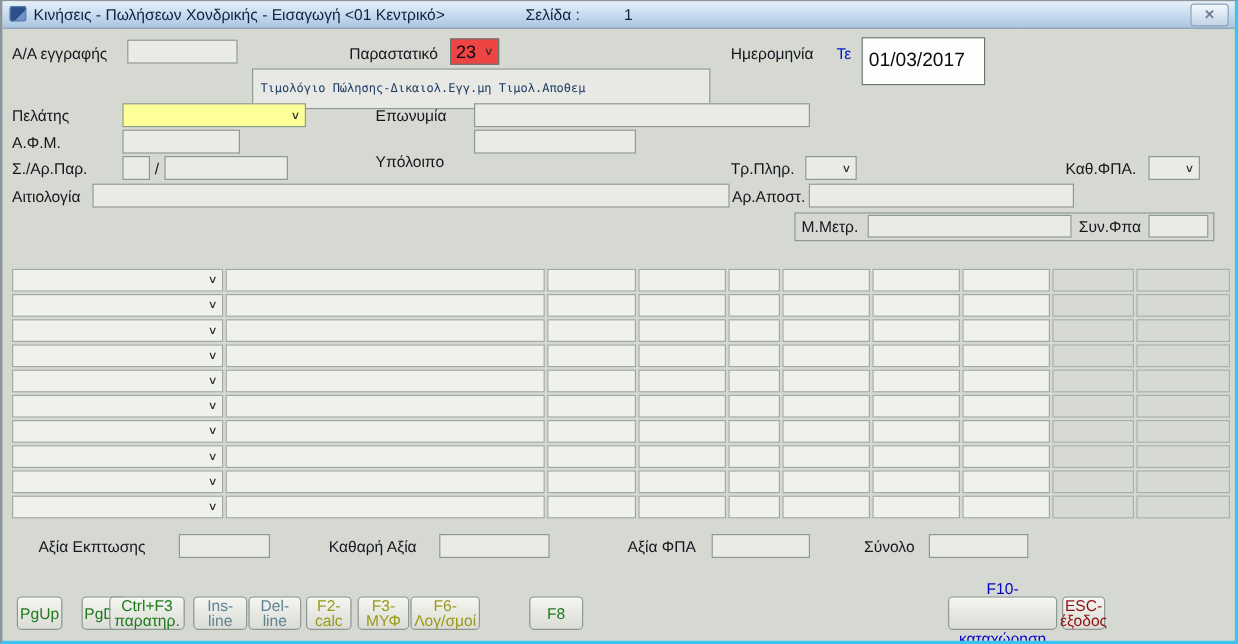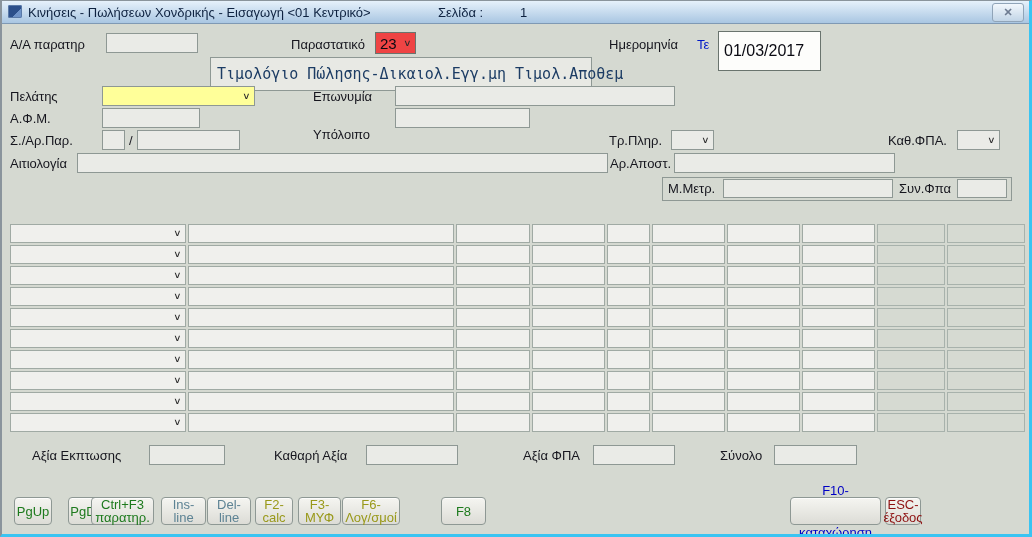"Α/Α παρατηρ" div.lbl { text: παρατηρ -> εγγραφής }
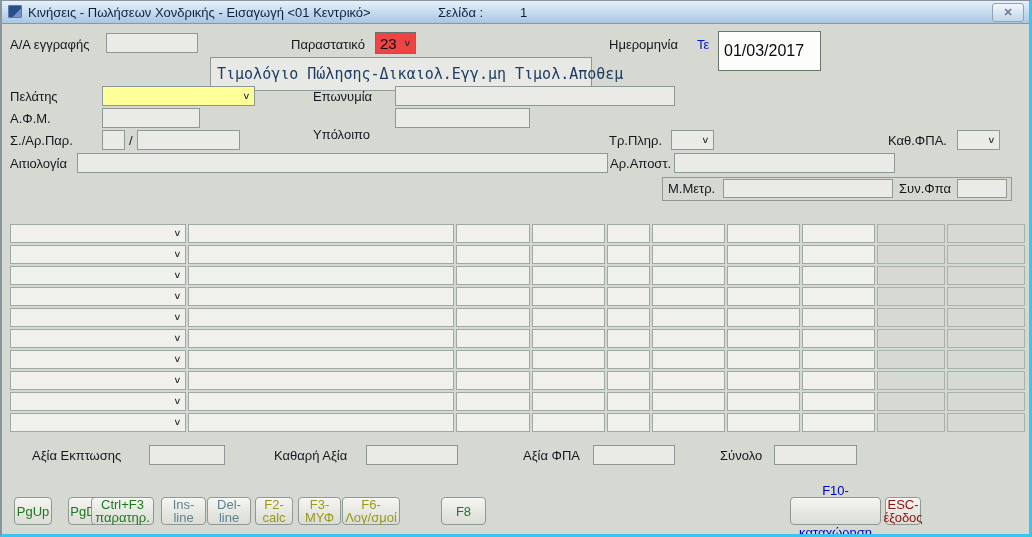"Τιμολόγιο Πώλησης-Δικαιολ.Εγγ.μη" .doctype { font-size: 15px -> 10px }
